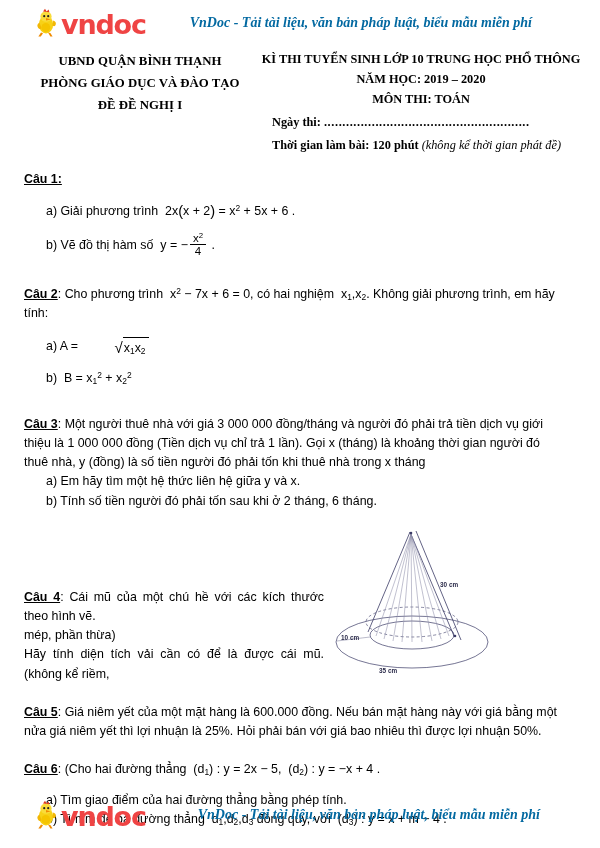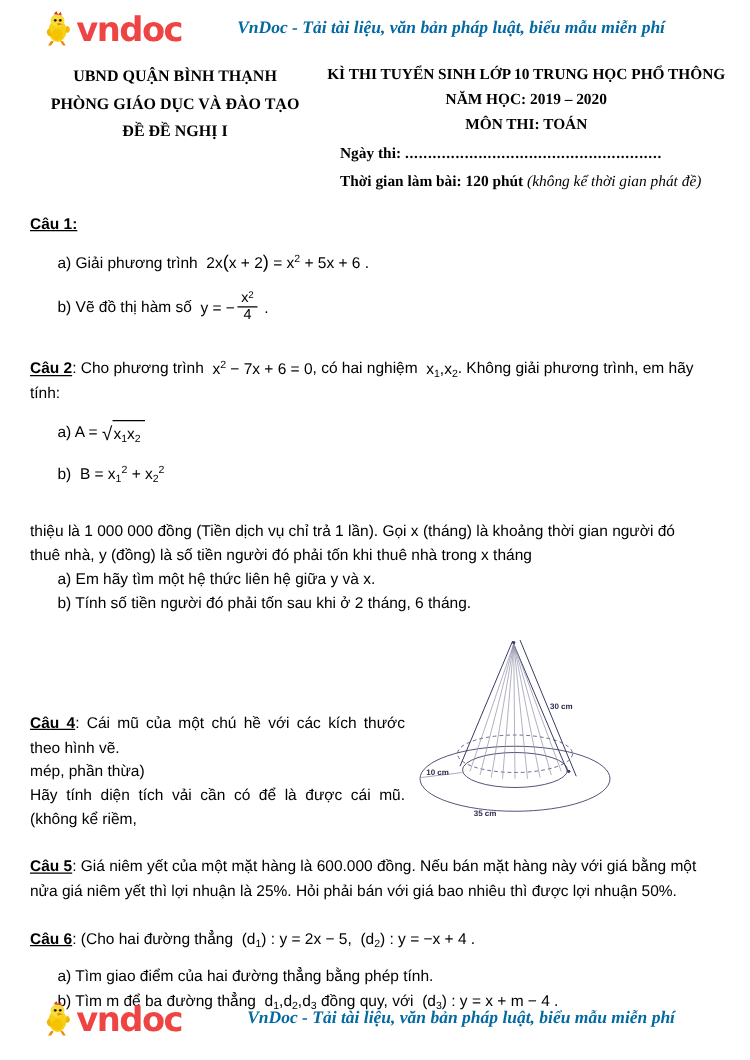"√x1x2" .sqrt { margin-left: none -> 33px }
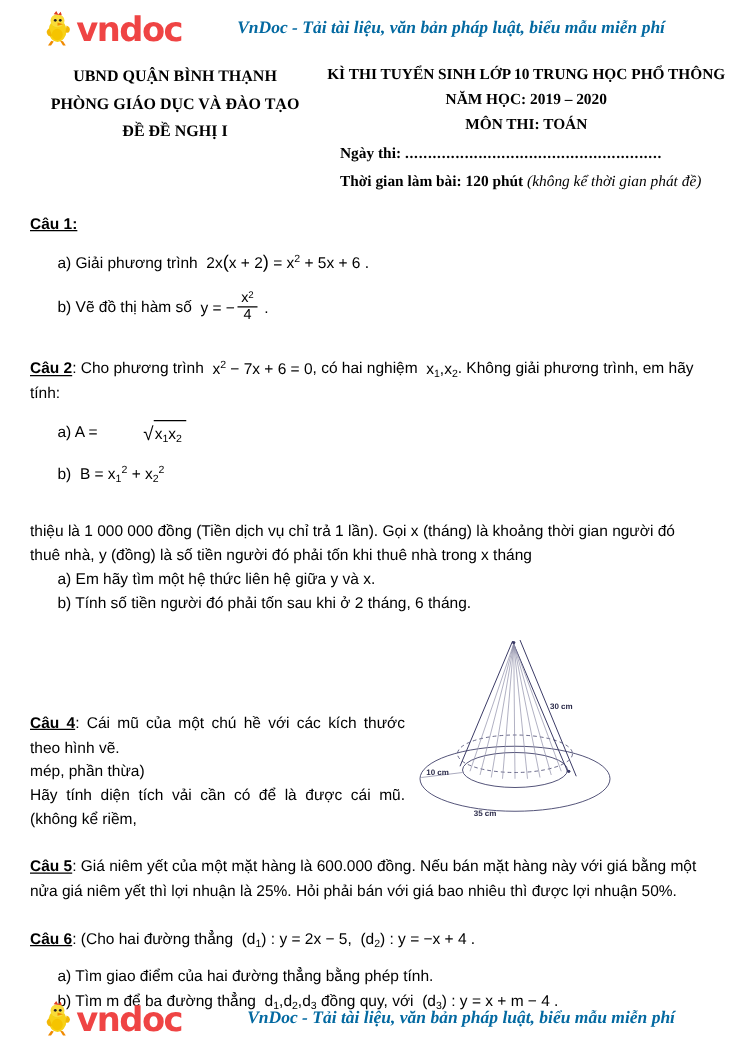"Câu 3: Một người thuê" div.q-line { html: none -> <div> <span>Câu 3</span><span>: Một người thuê nhà với giá 3 000 000 đồng/tháng và người đó phải trả tiền dịch vụ giới</span> </div> }
